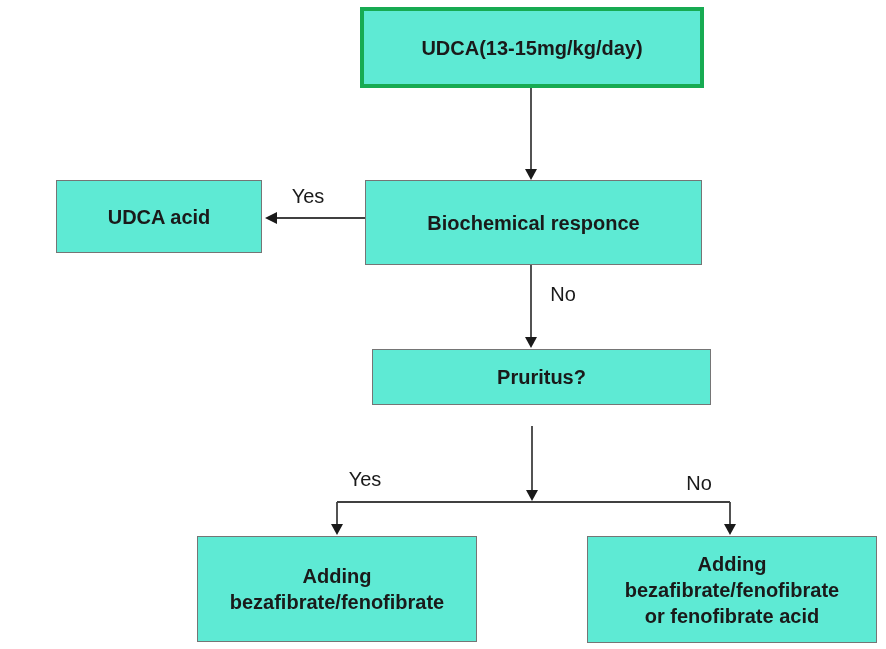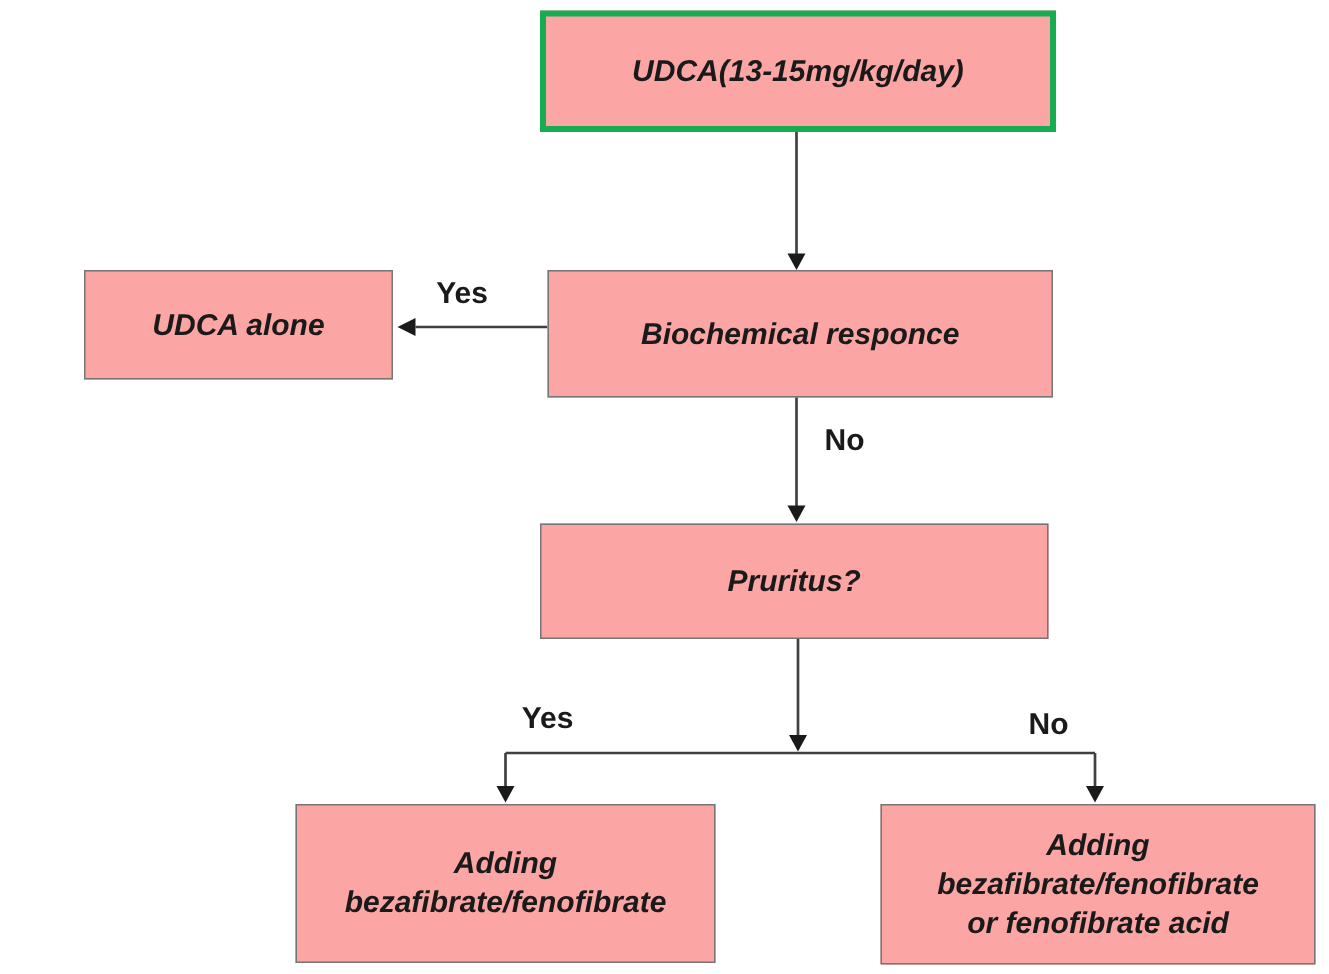"UDCA(13-15mg/kg/day)" .node { background: #fca5a5 -> #5eead4; font-style: italic -> none }
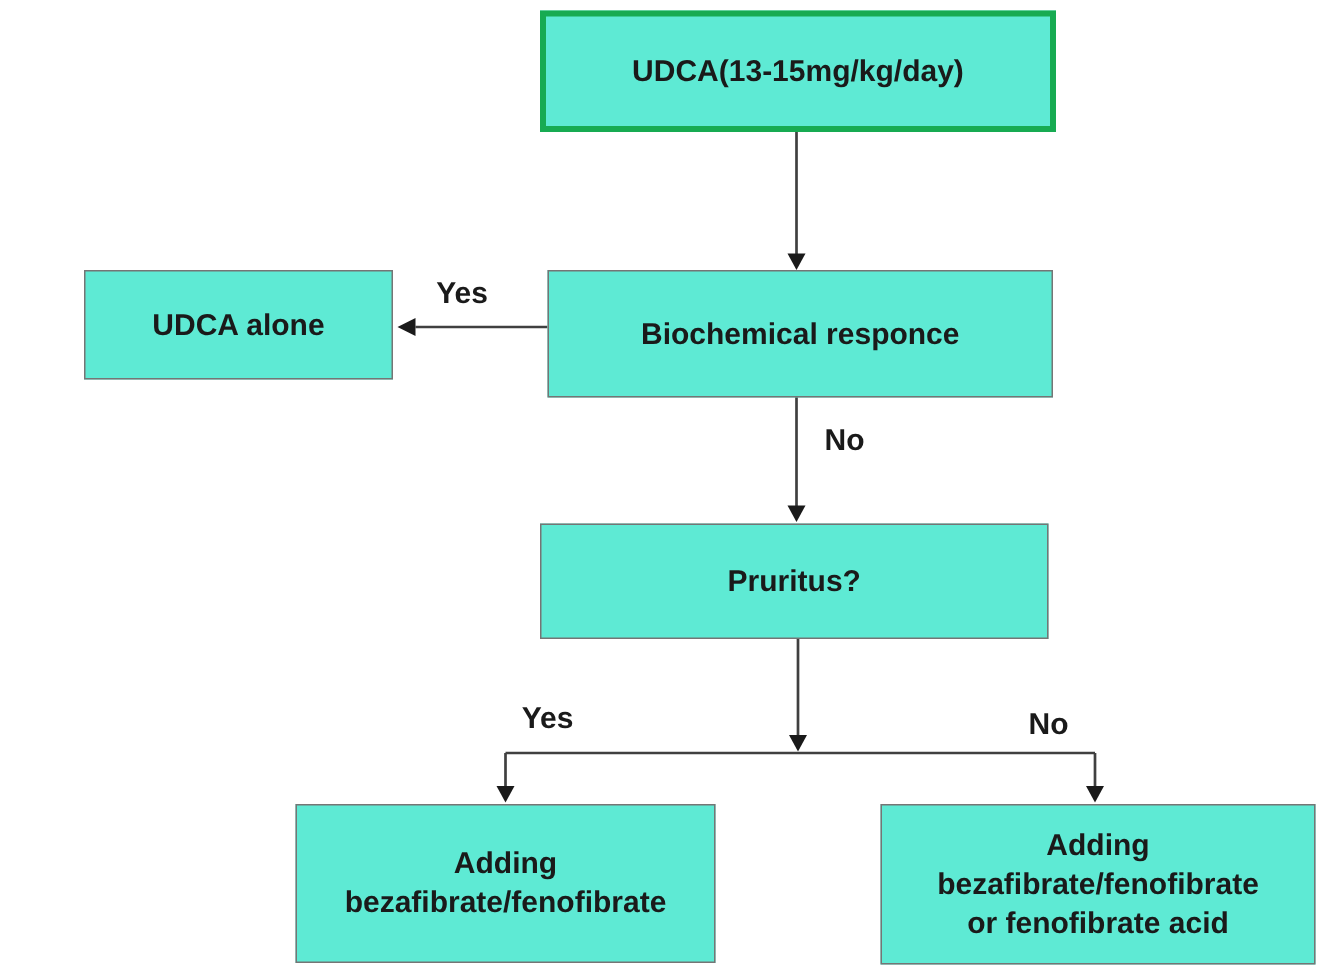"Yes" .edge-label { font-weight: 700 -> 400 }
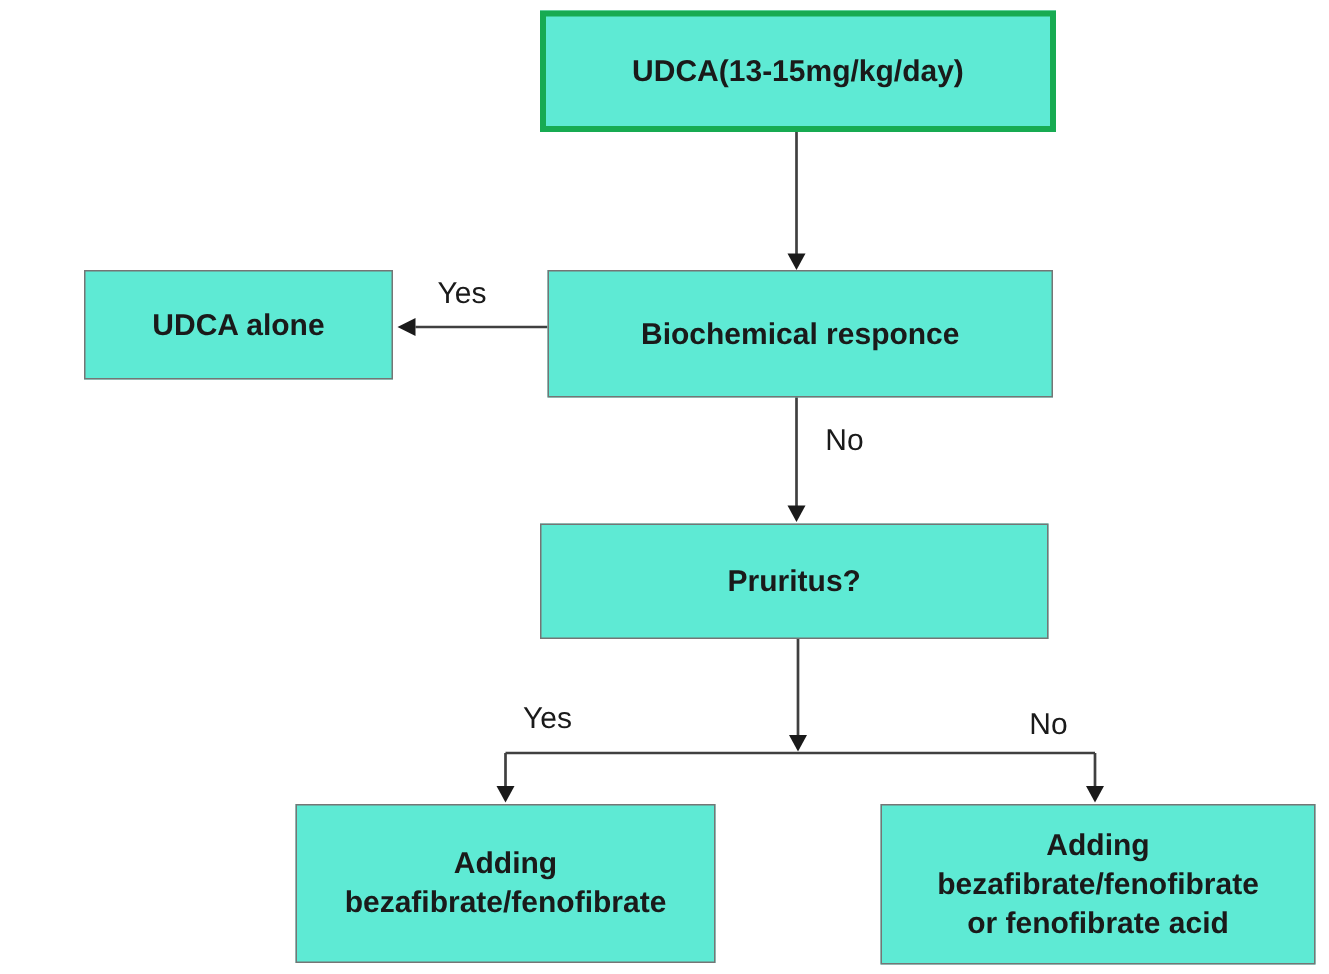"UDCA alone" span { text: alone -> acid }
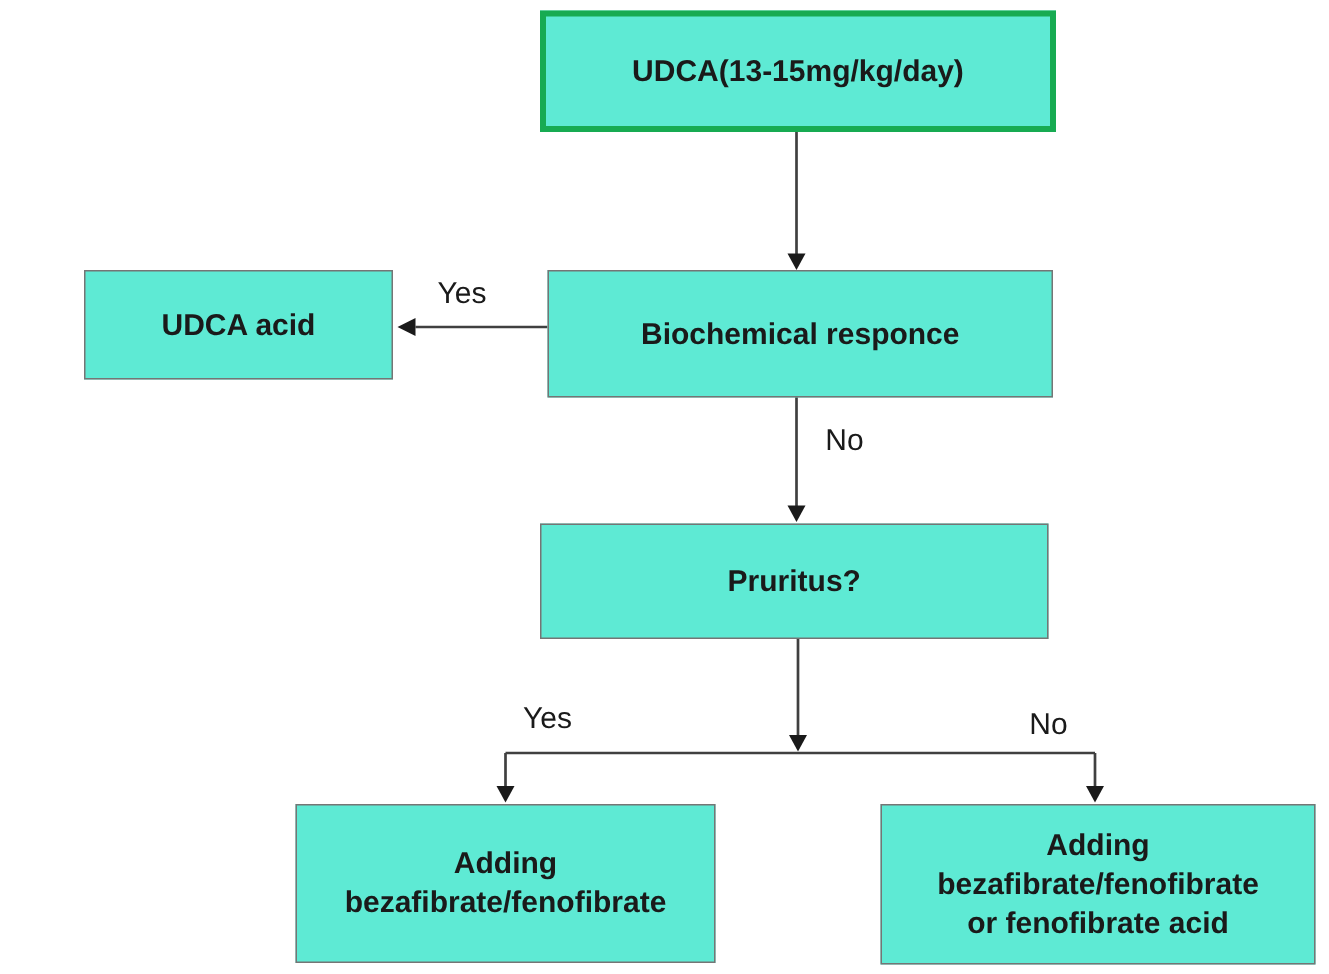"Pruritus?" div.node { height: 77px -> 56px; left: 360px -> 372px }
